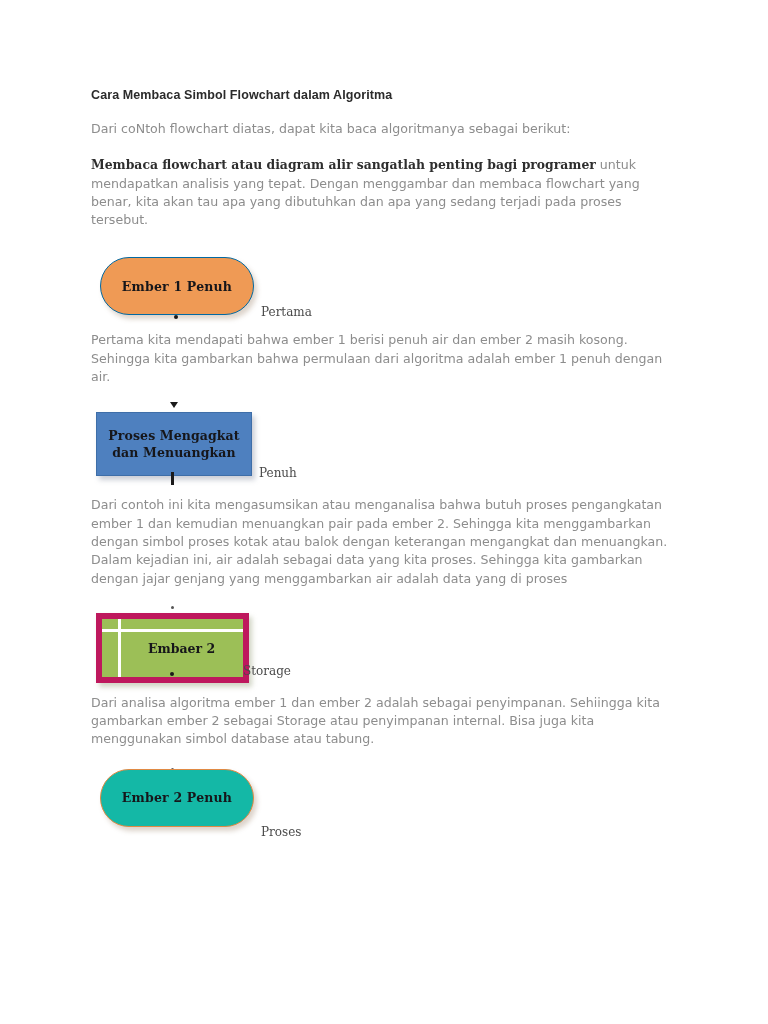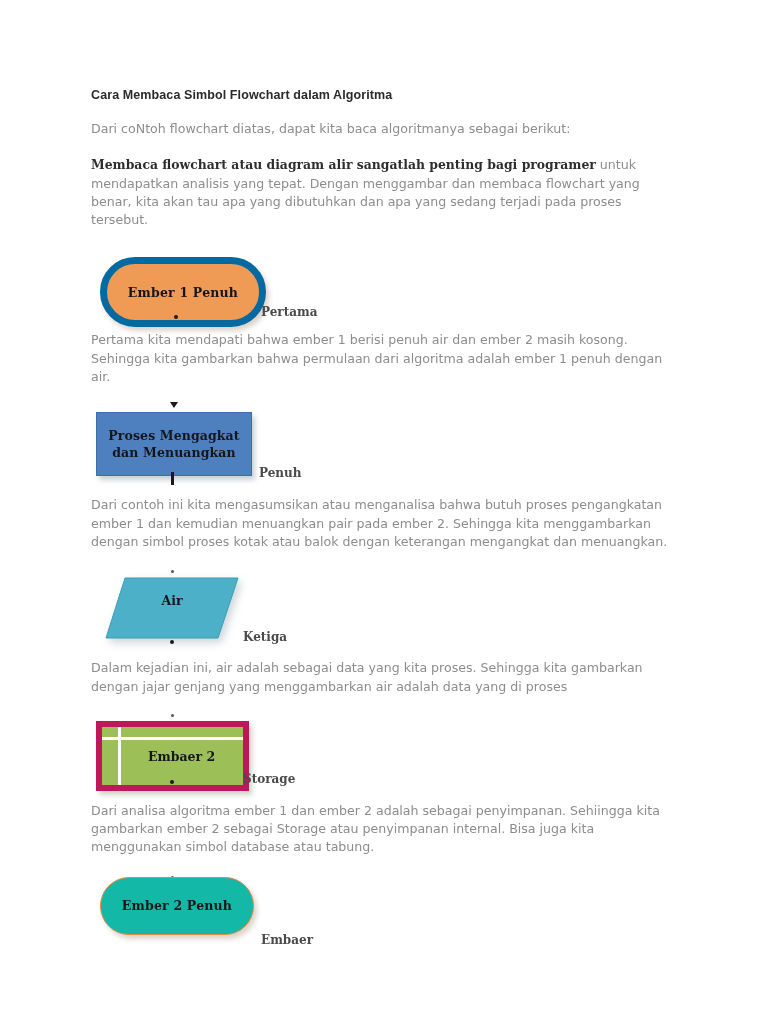"Ember 1 Penuh" div.term { border: 7px solid #0369a1 -> 1px solid #0369a1 }
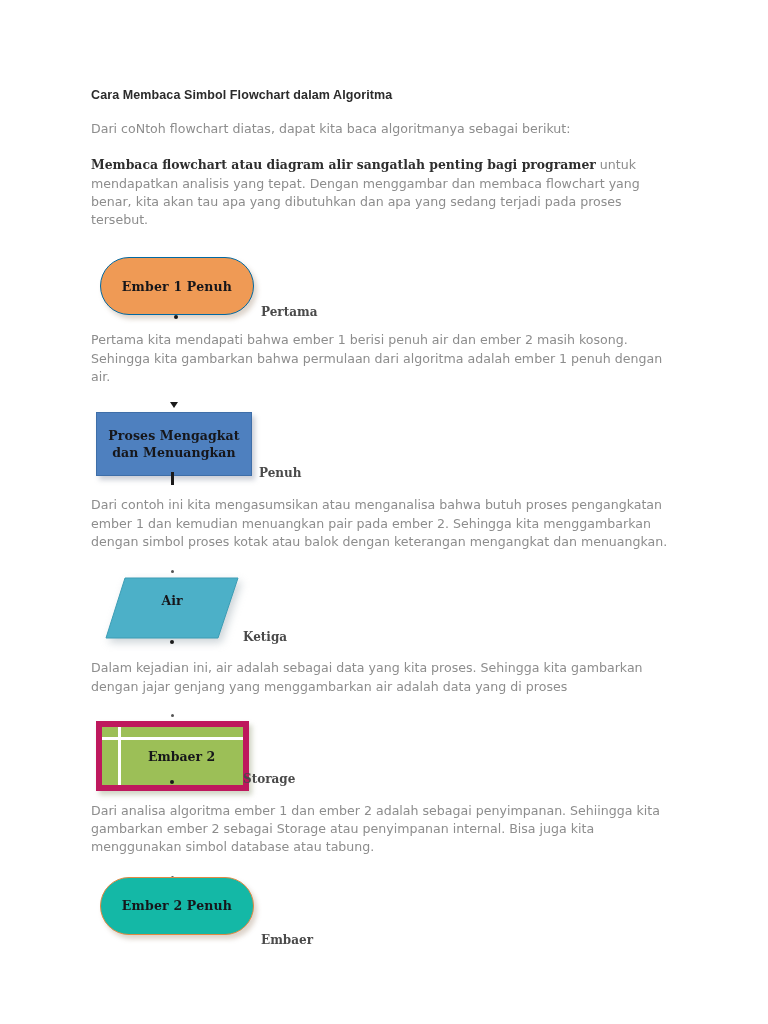"Pertama" .step-label { font-weight: bold -> normal }
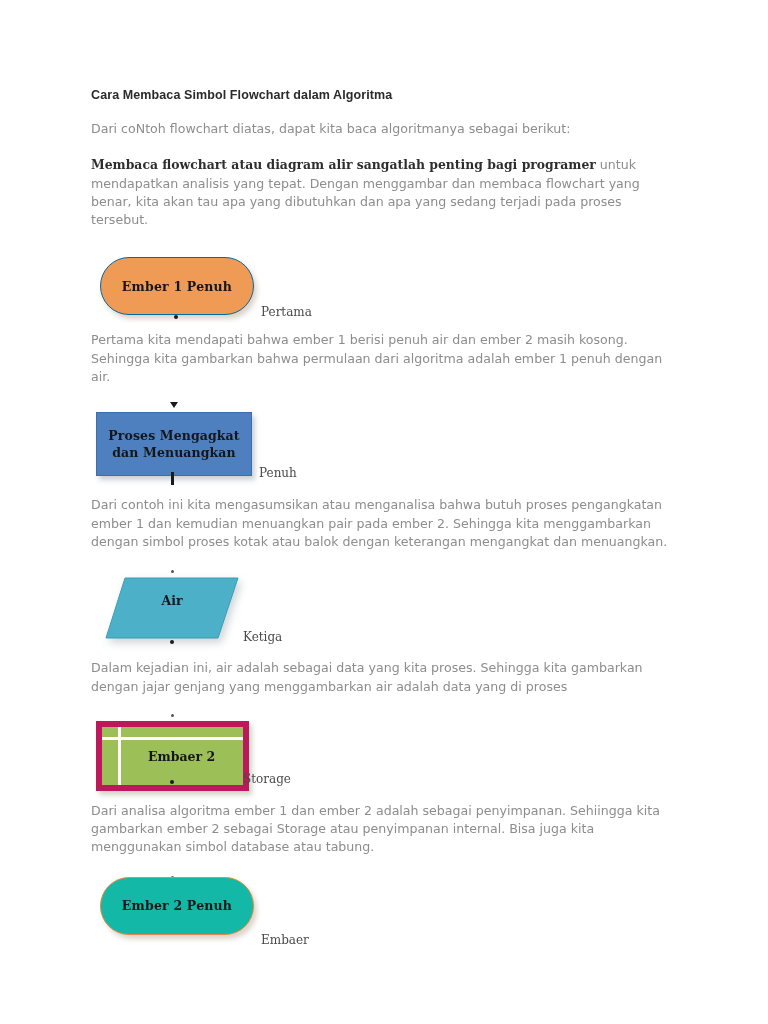"Air" div.step { html: <div> <div></div> <div> <svg> <polygon></polygon> </svg> <span>Air</span> </div> <div></div> <span>Ketiga</span> </div> -> none }
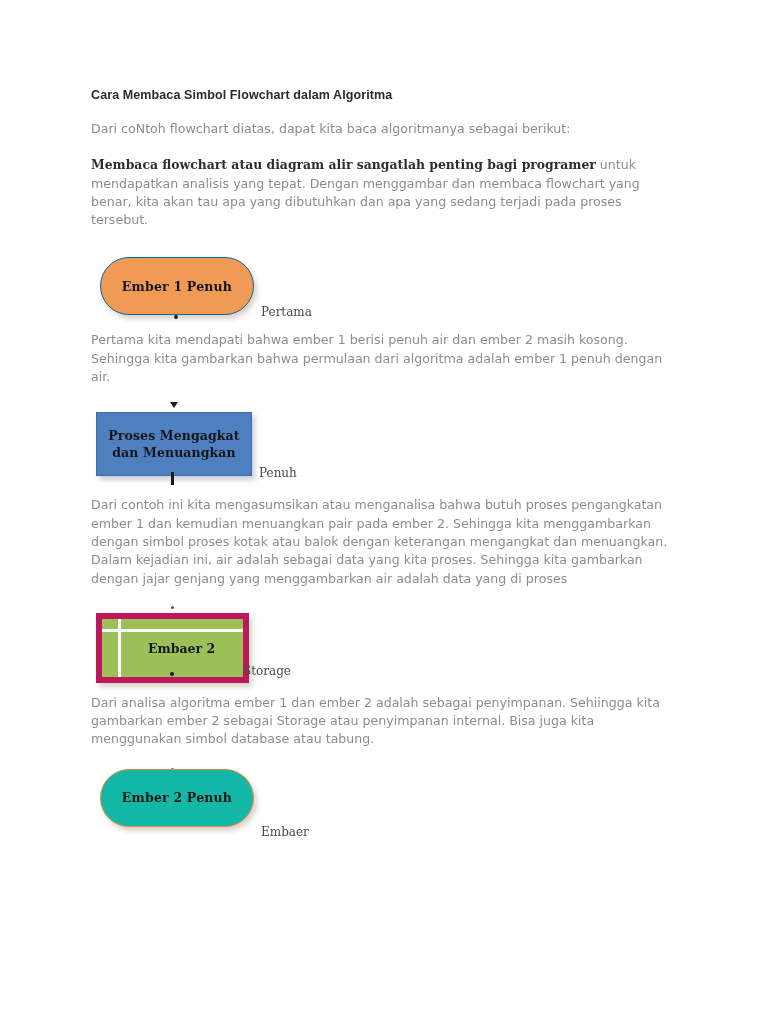"Embaer" span.step-label { text: Embaer -> Proses }
